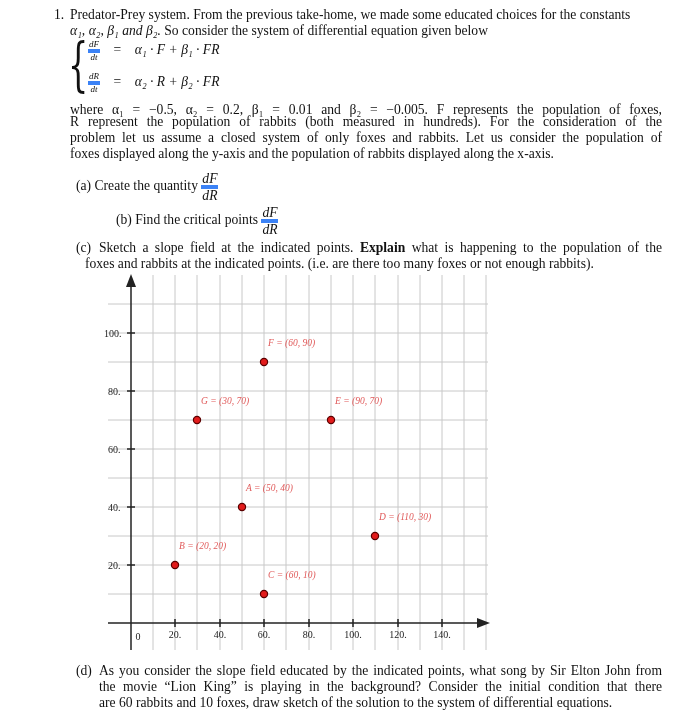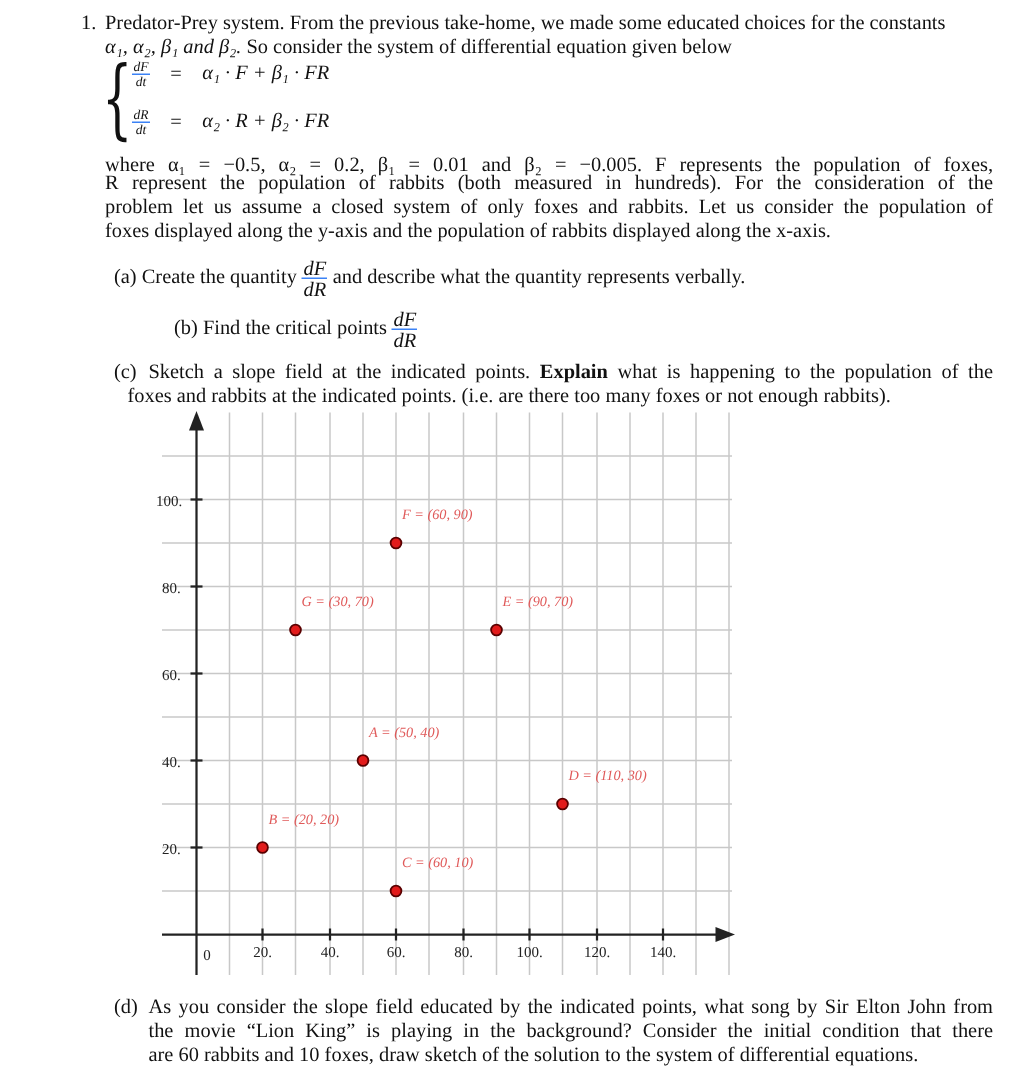"dF" .frac .num { border-bottom: 1px solid #3b82f6 -> 4px solid #3b82f6 }
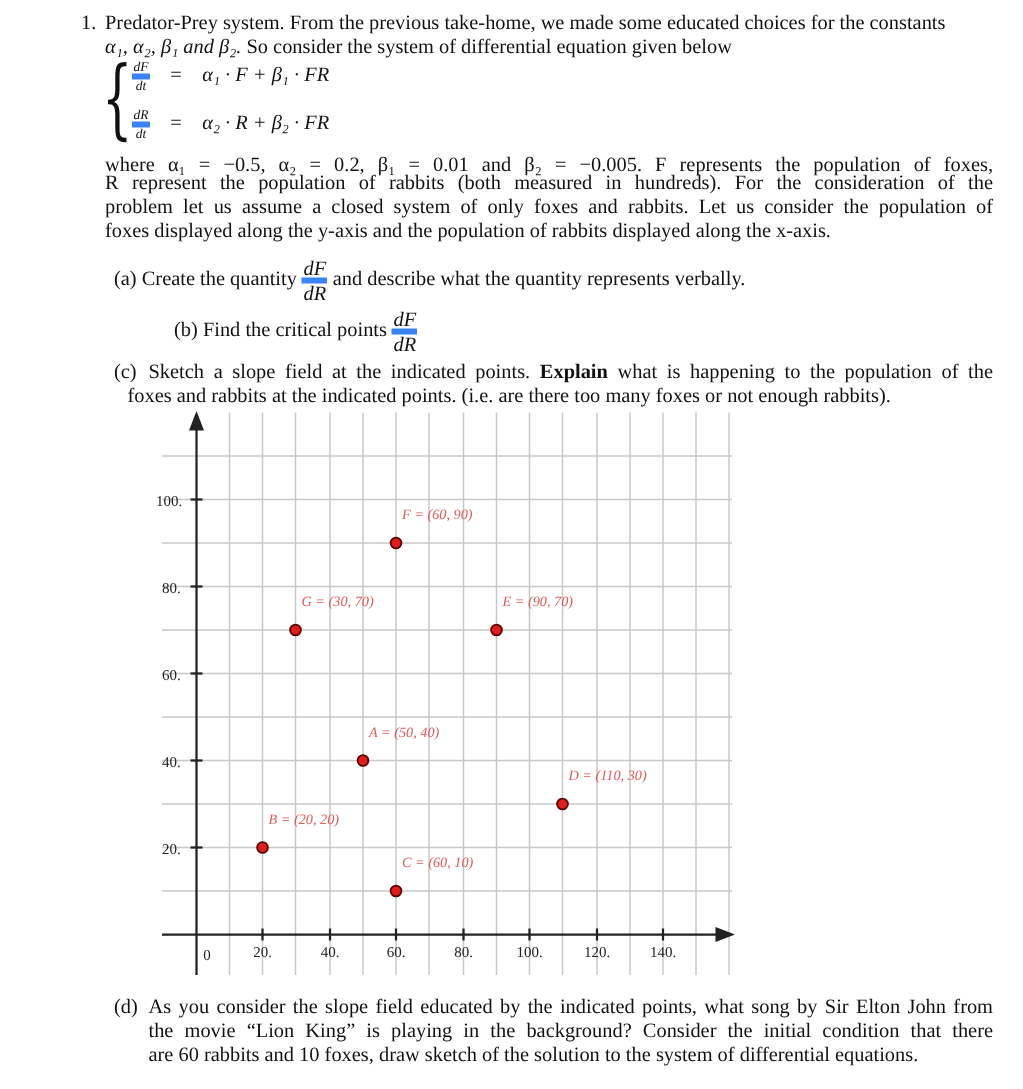"and describe what the quantity" span { html: <span>and describe what the quantity represents verbally.</span> -> none }
